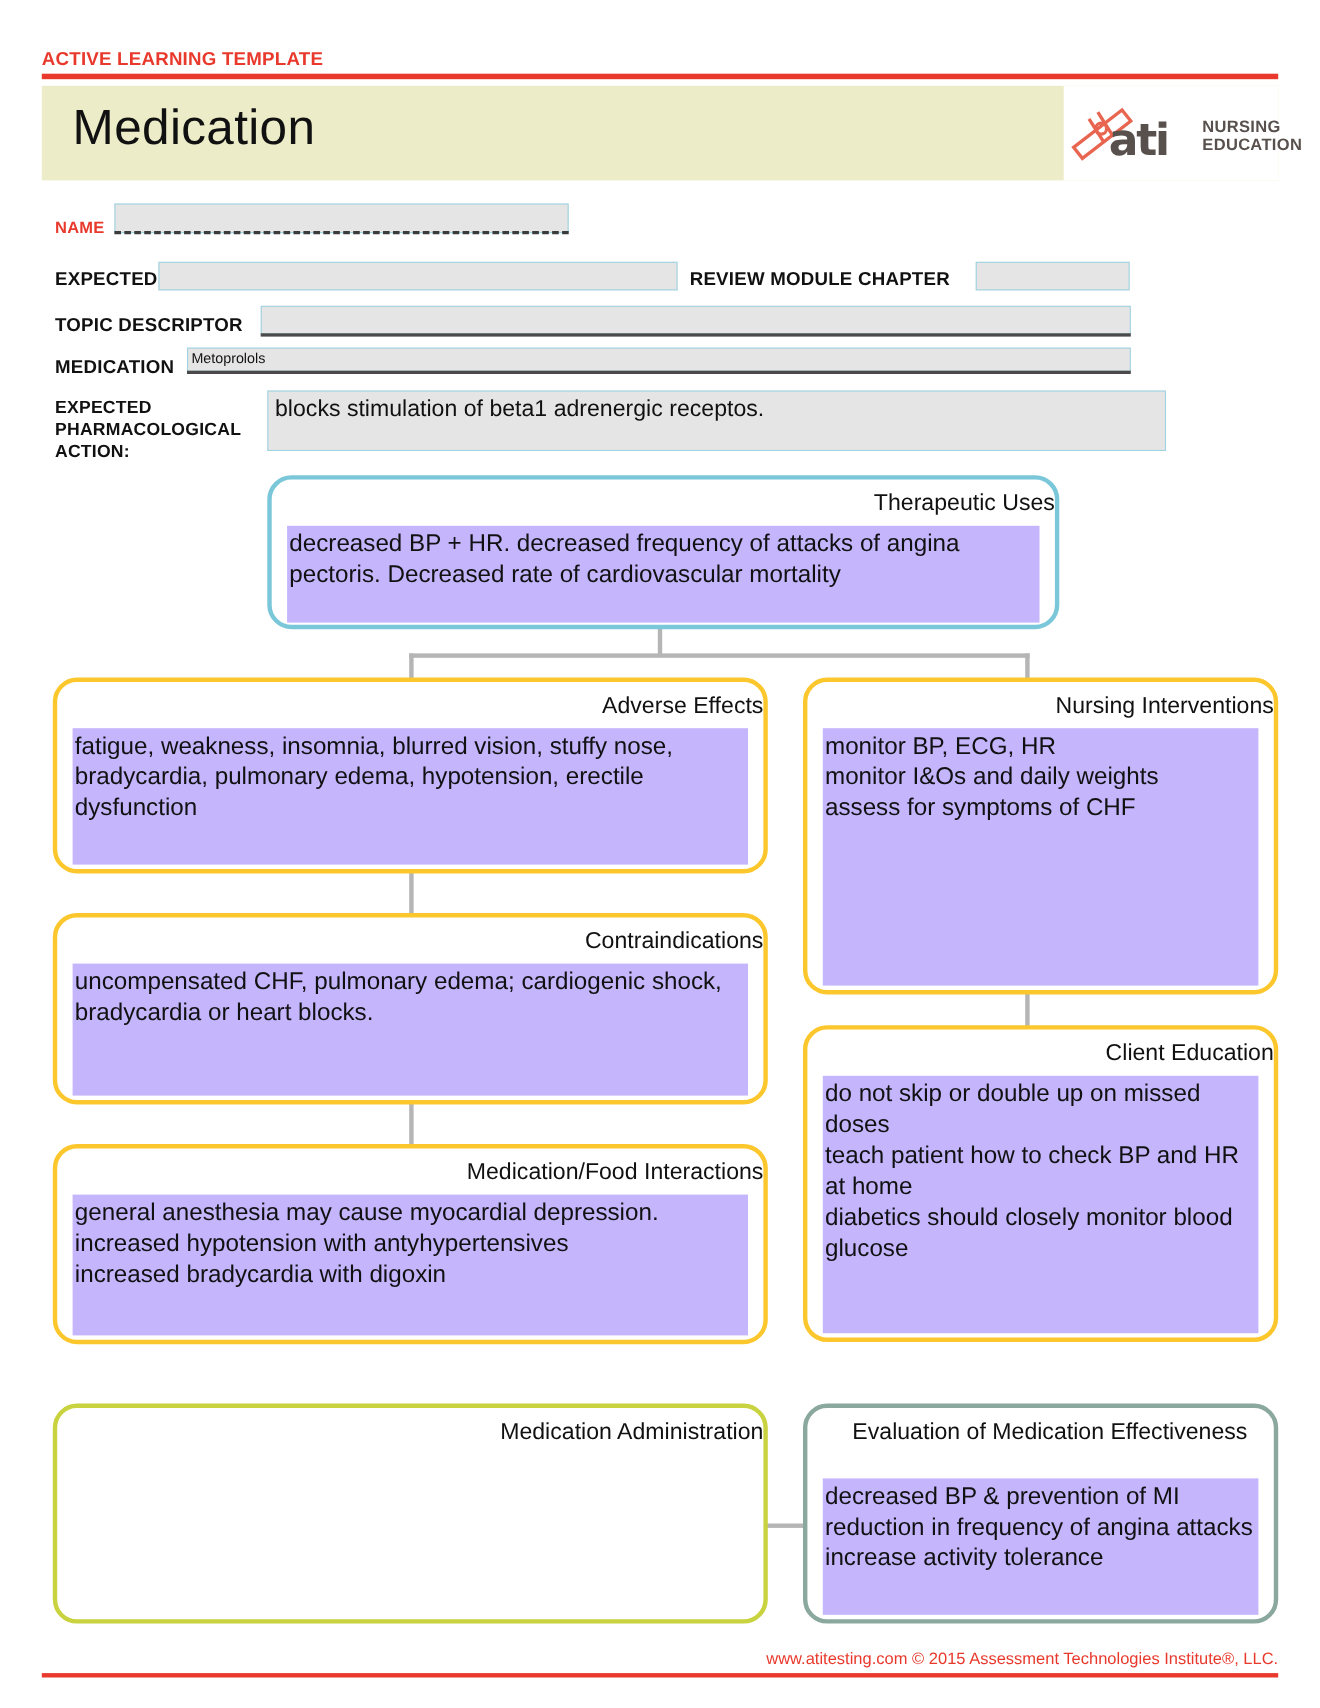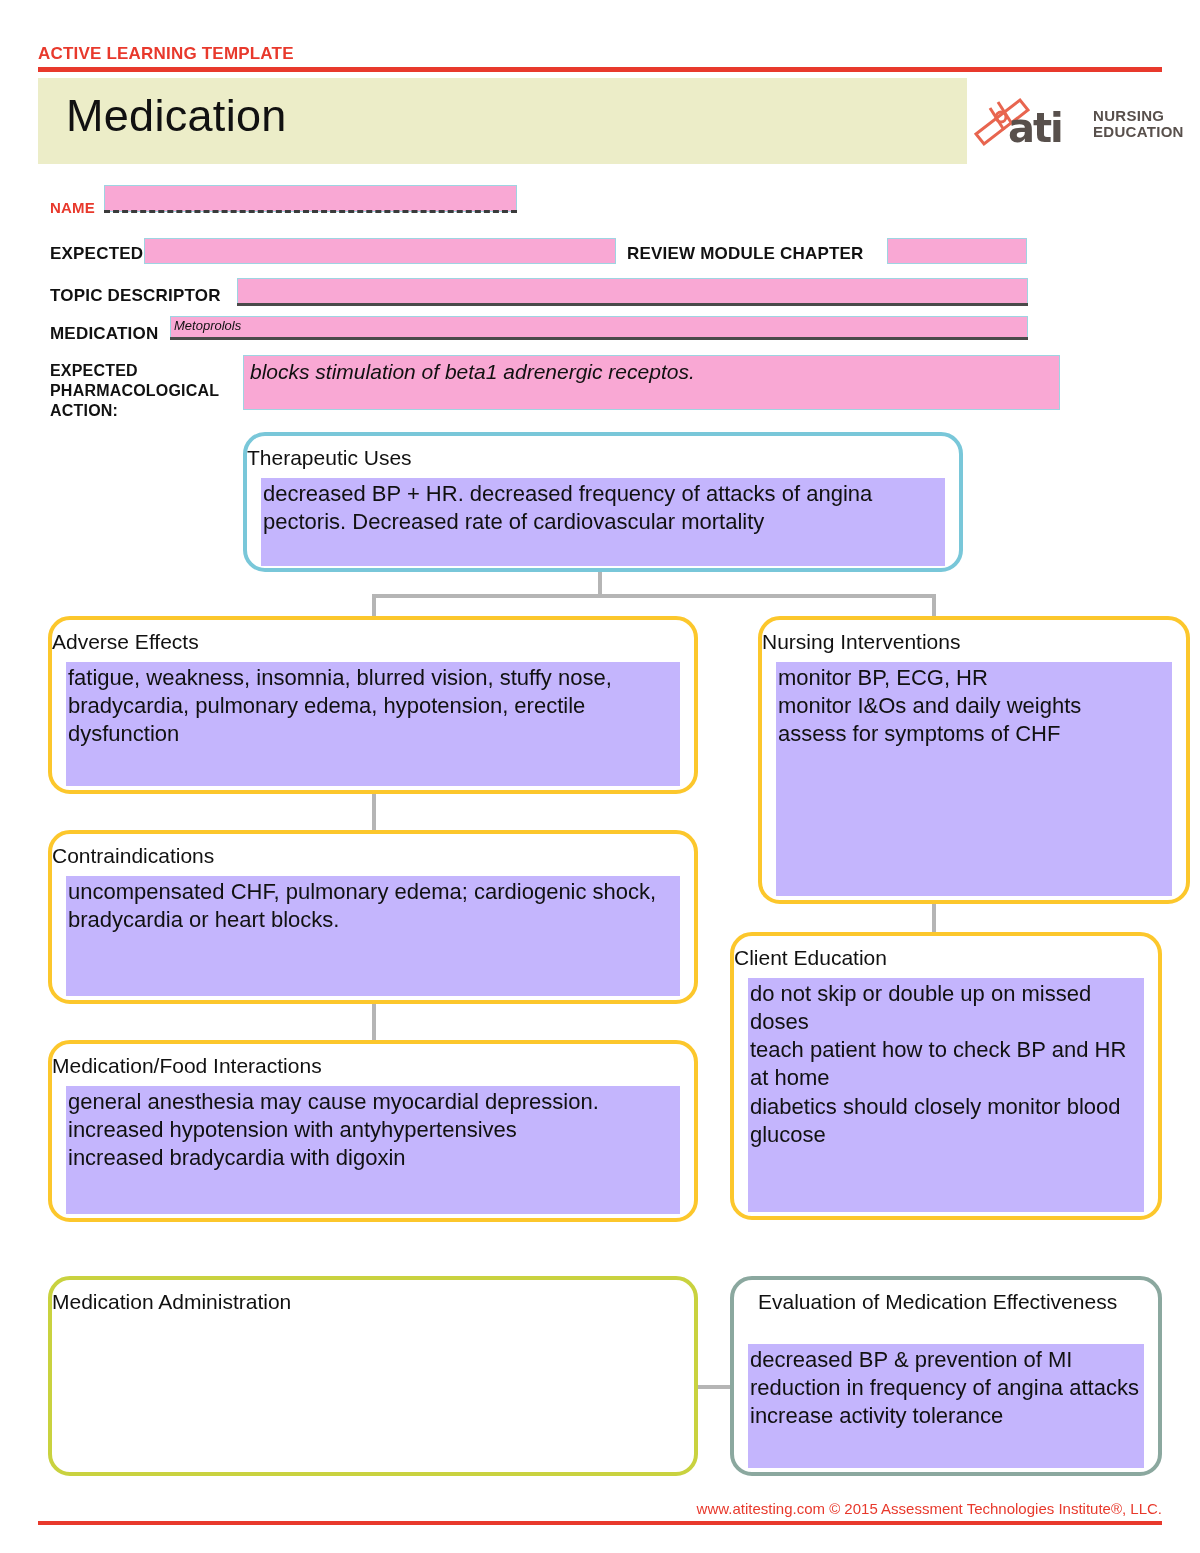"Metoprolols" .fbox { background: #f9a8d4 -> #e5e5e5; font-style: italic -> none }
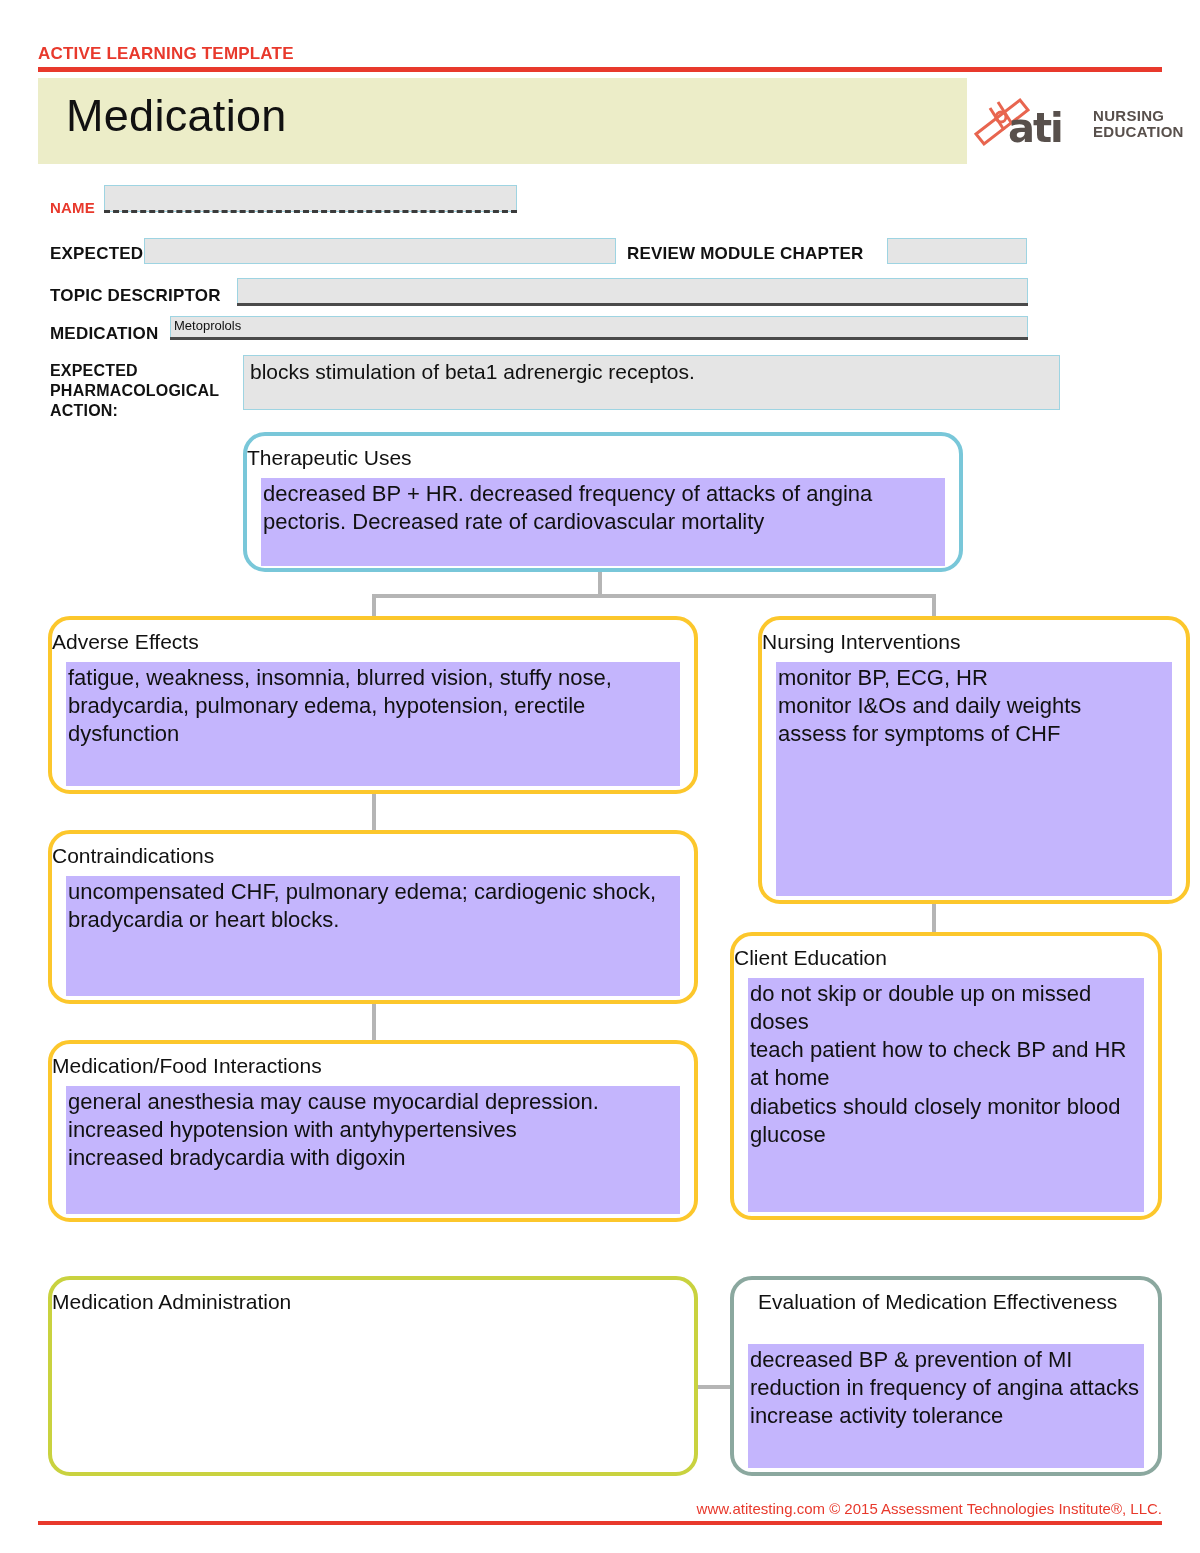"Therapeutic Uses" .node .node-title { text-align: left -> right }
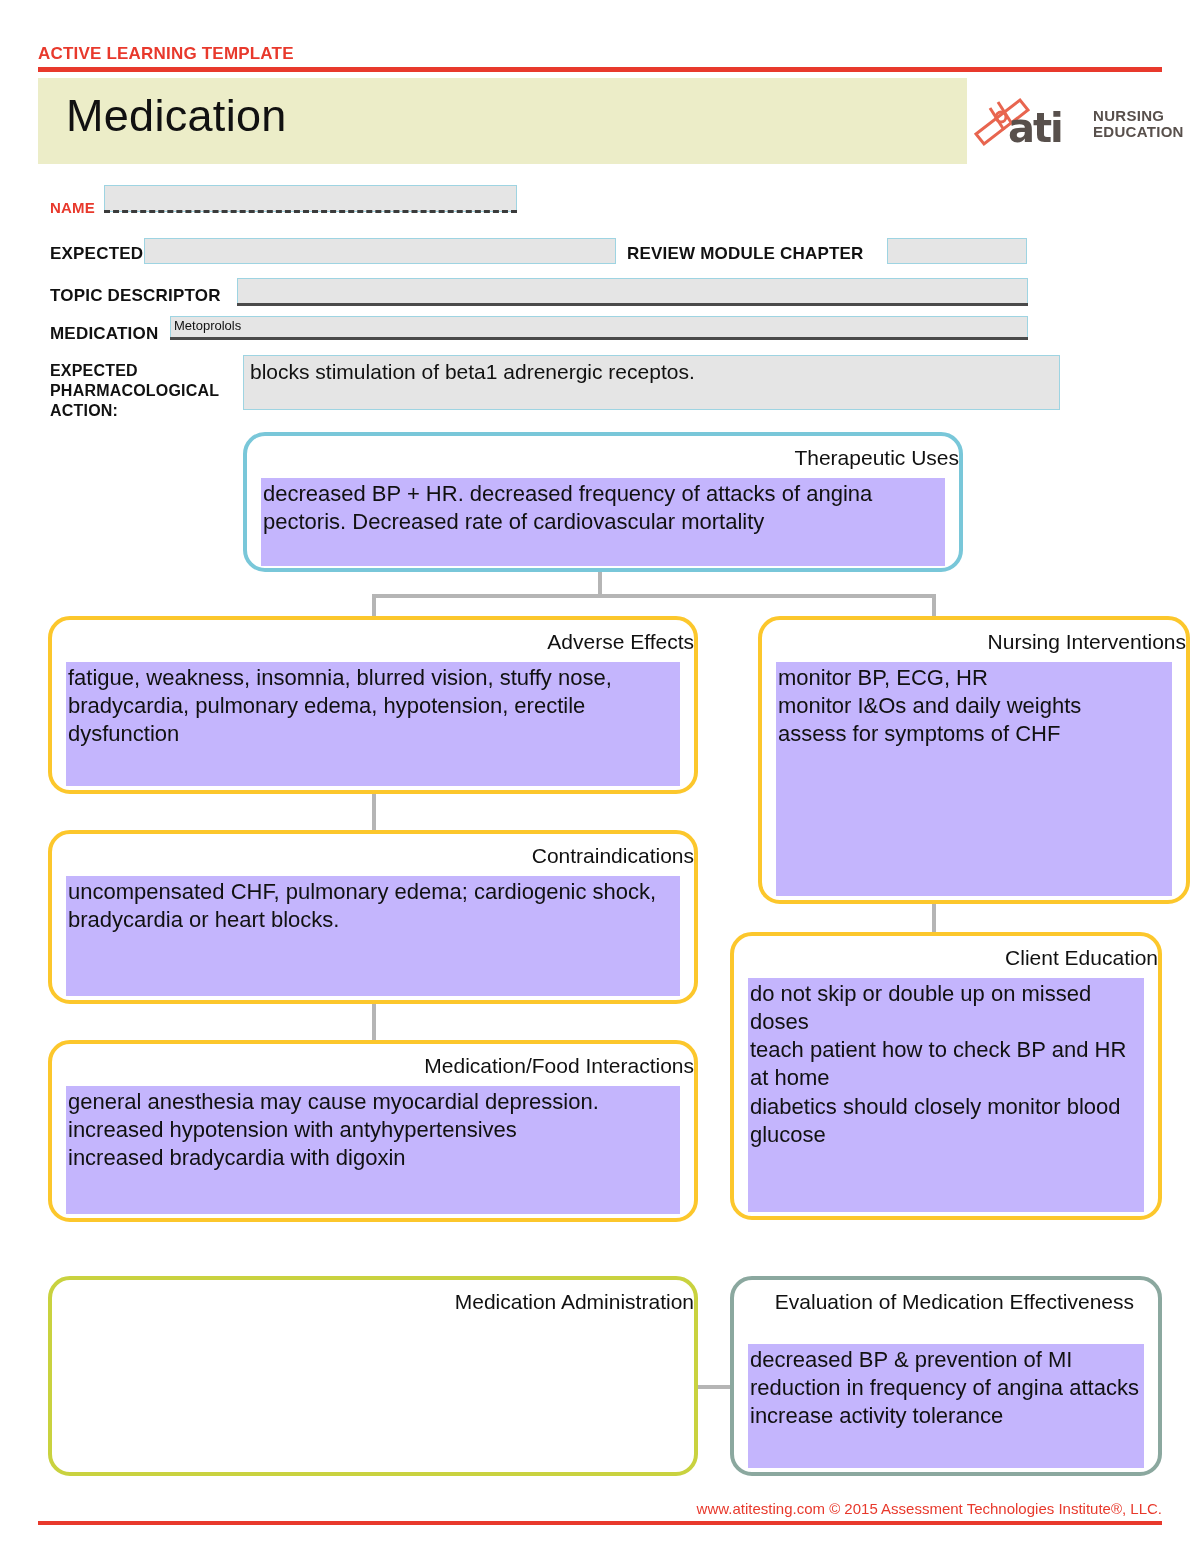"Nursing Interventions" div.node { margin-left: 28px -> none }
